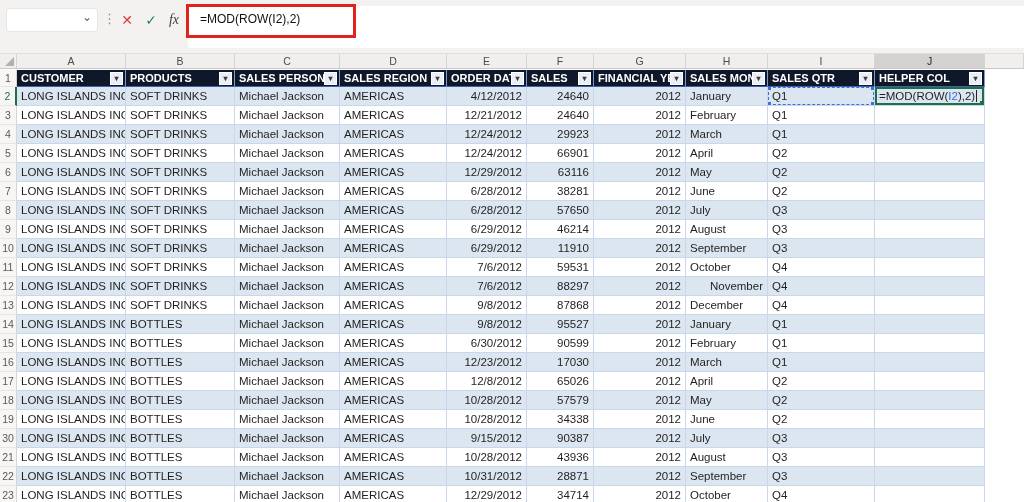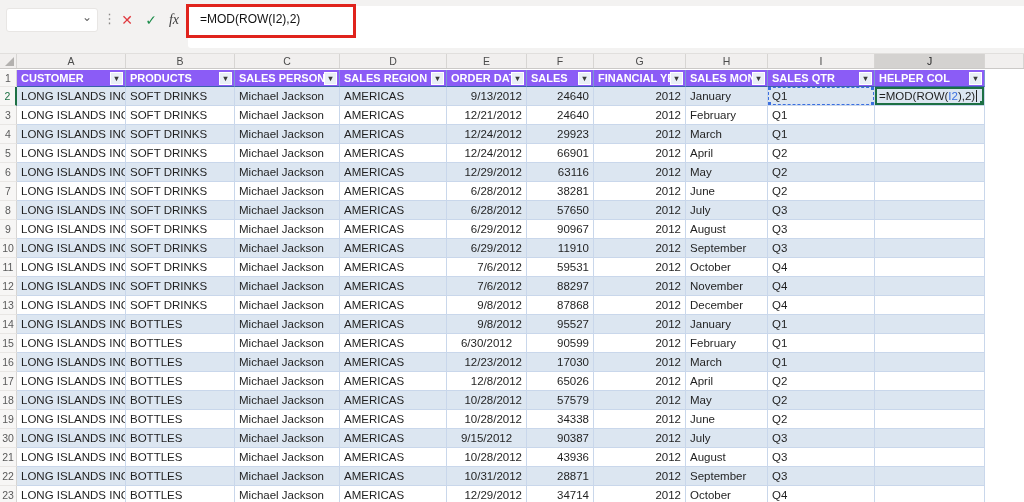"CUSTOMER" .hcell { background: #8b5cf6 -> #0f172a }
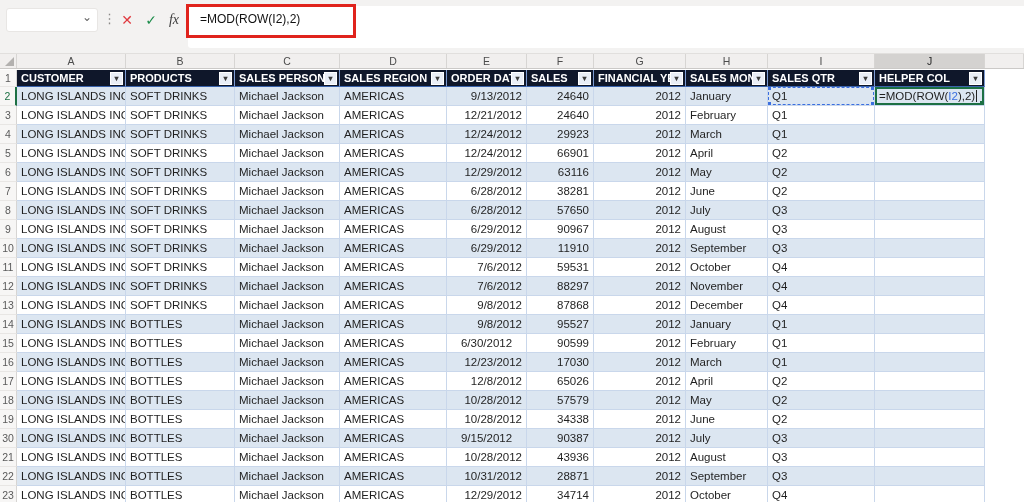"9/13/2012" div.cell { text: 9/13/2012 -> 4/12/2012 }
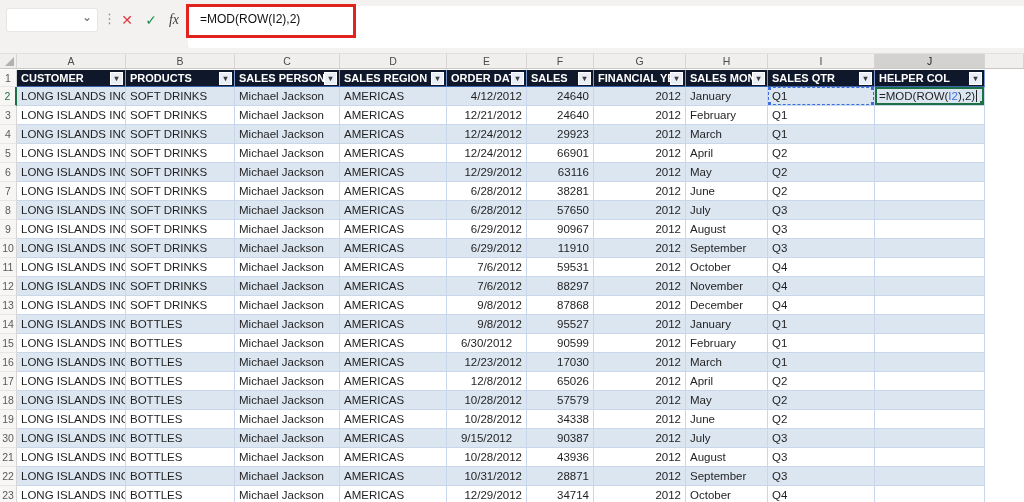"90967" div.cell { text: 90967 -> 46214 }
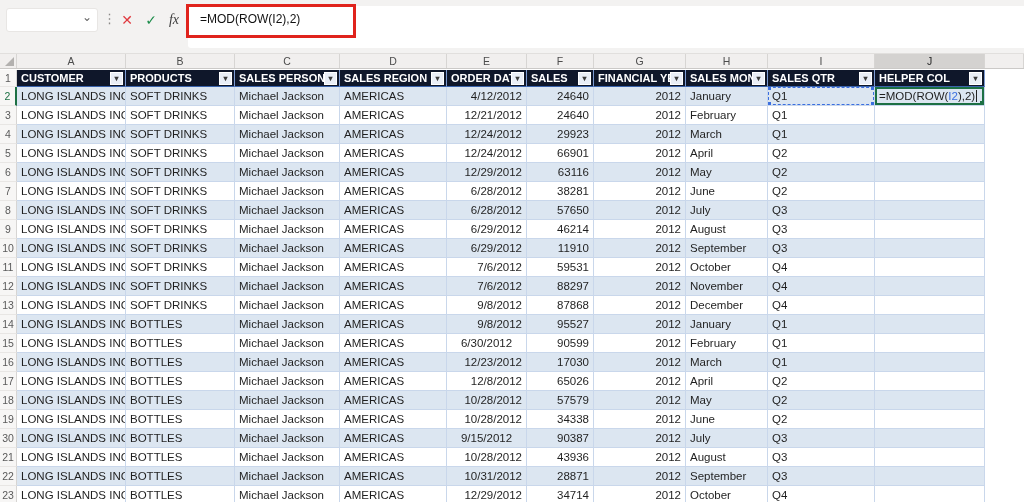"November" div.cell { text-align: none -> right }
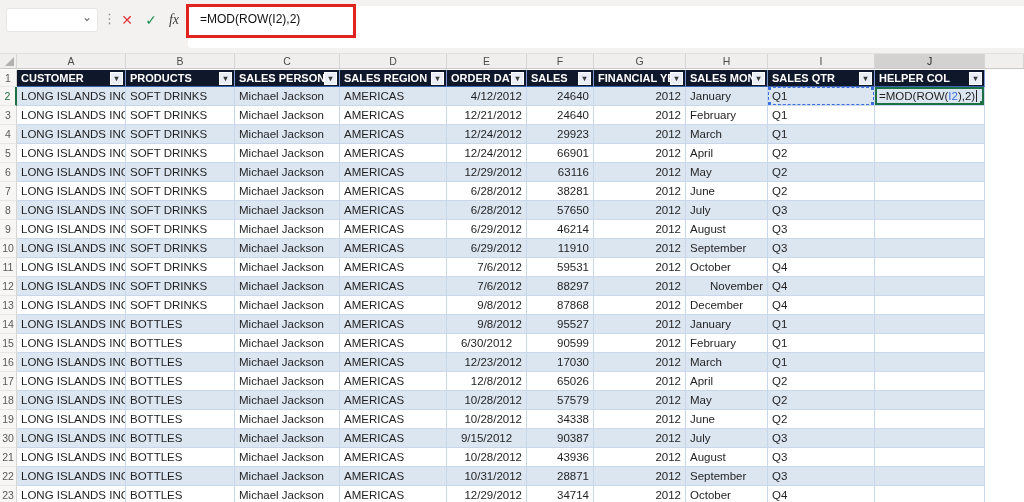"6/30/2012" div.cell { text-align: center -> none }
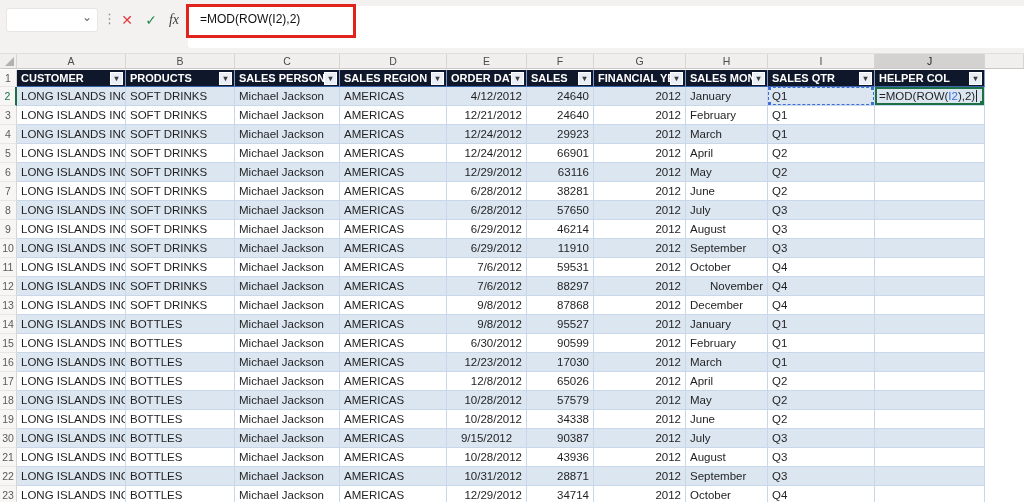"9/15/2012" div.cell { text-align: center -> none }
